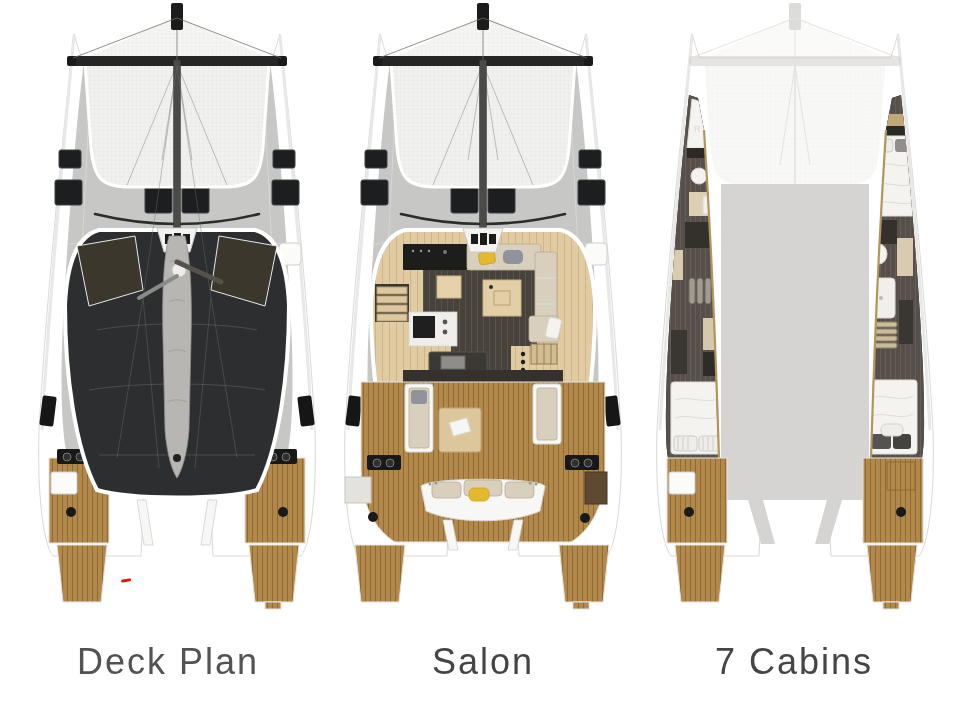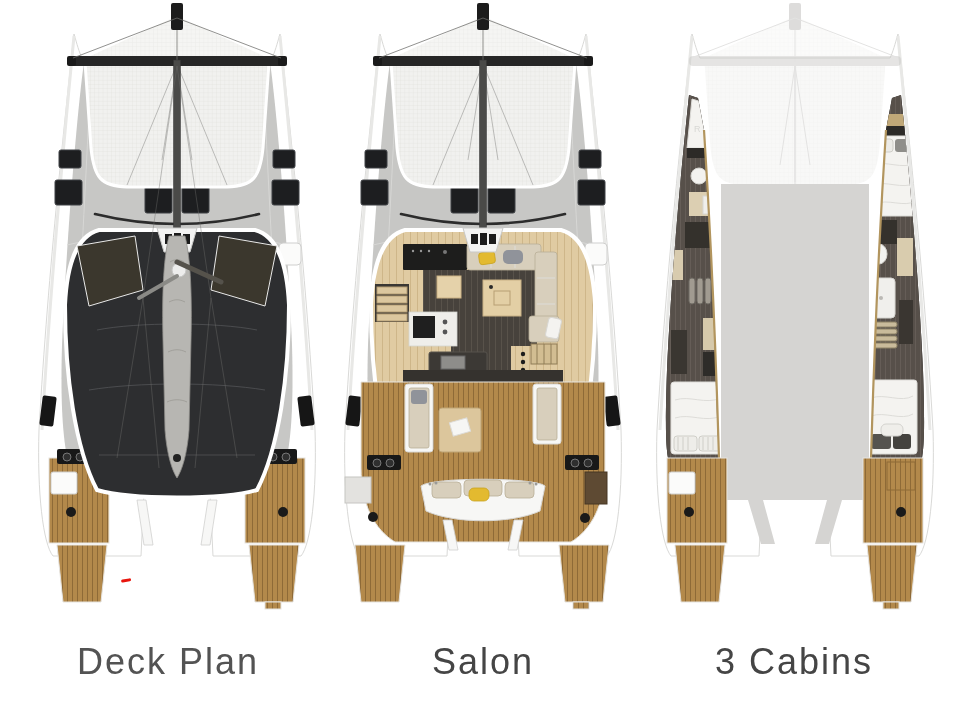"3 Cabins" div.caption { text: 3 -> 7 }
